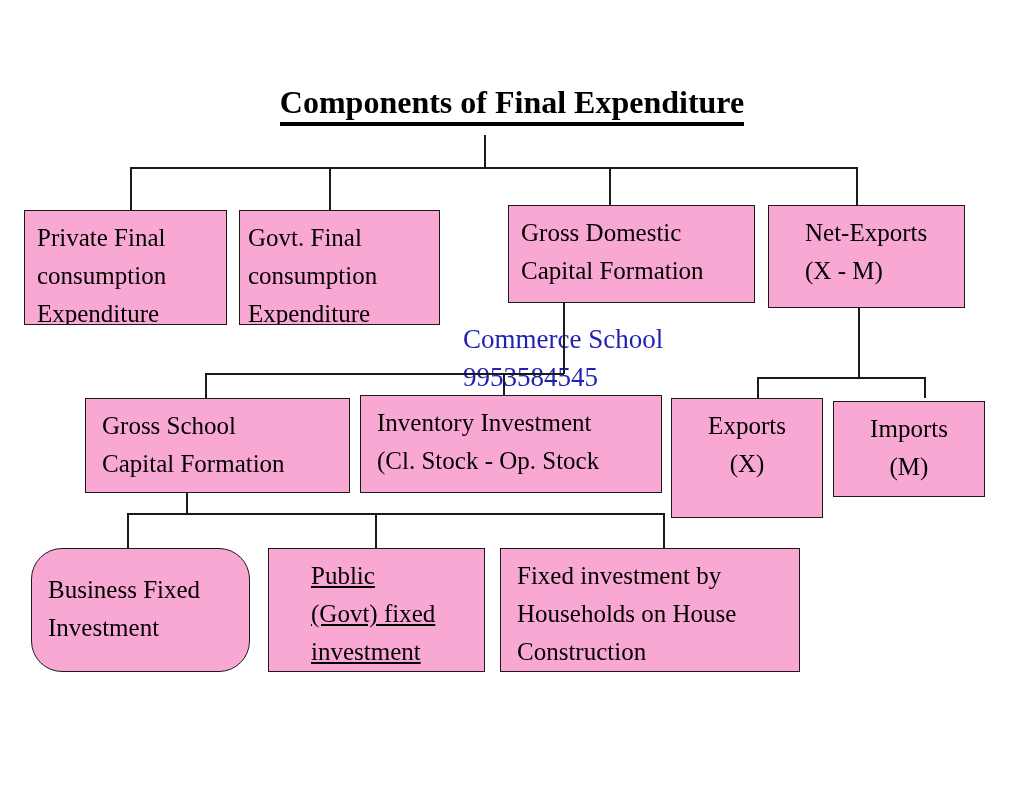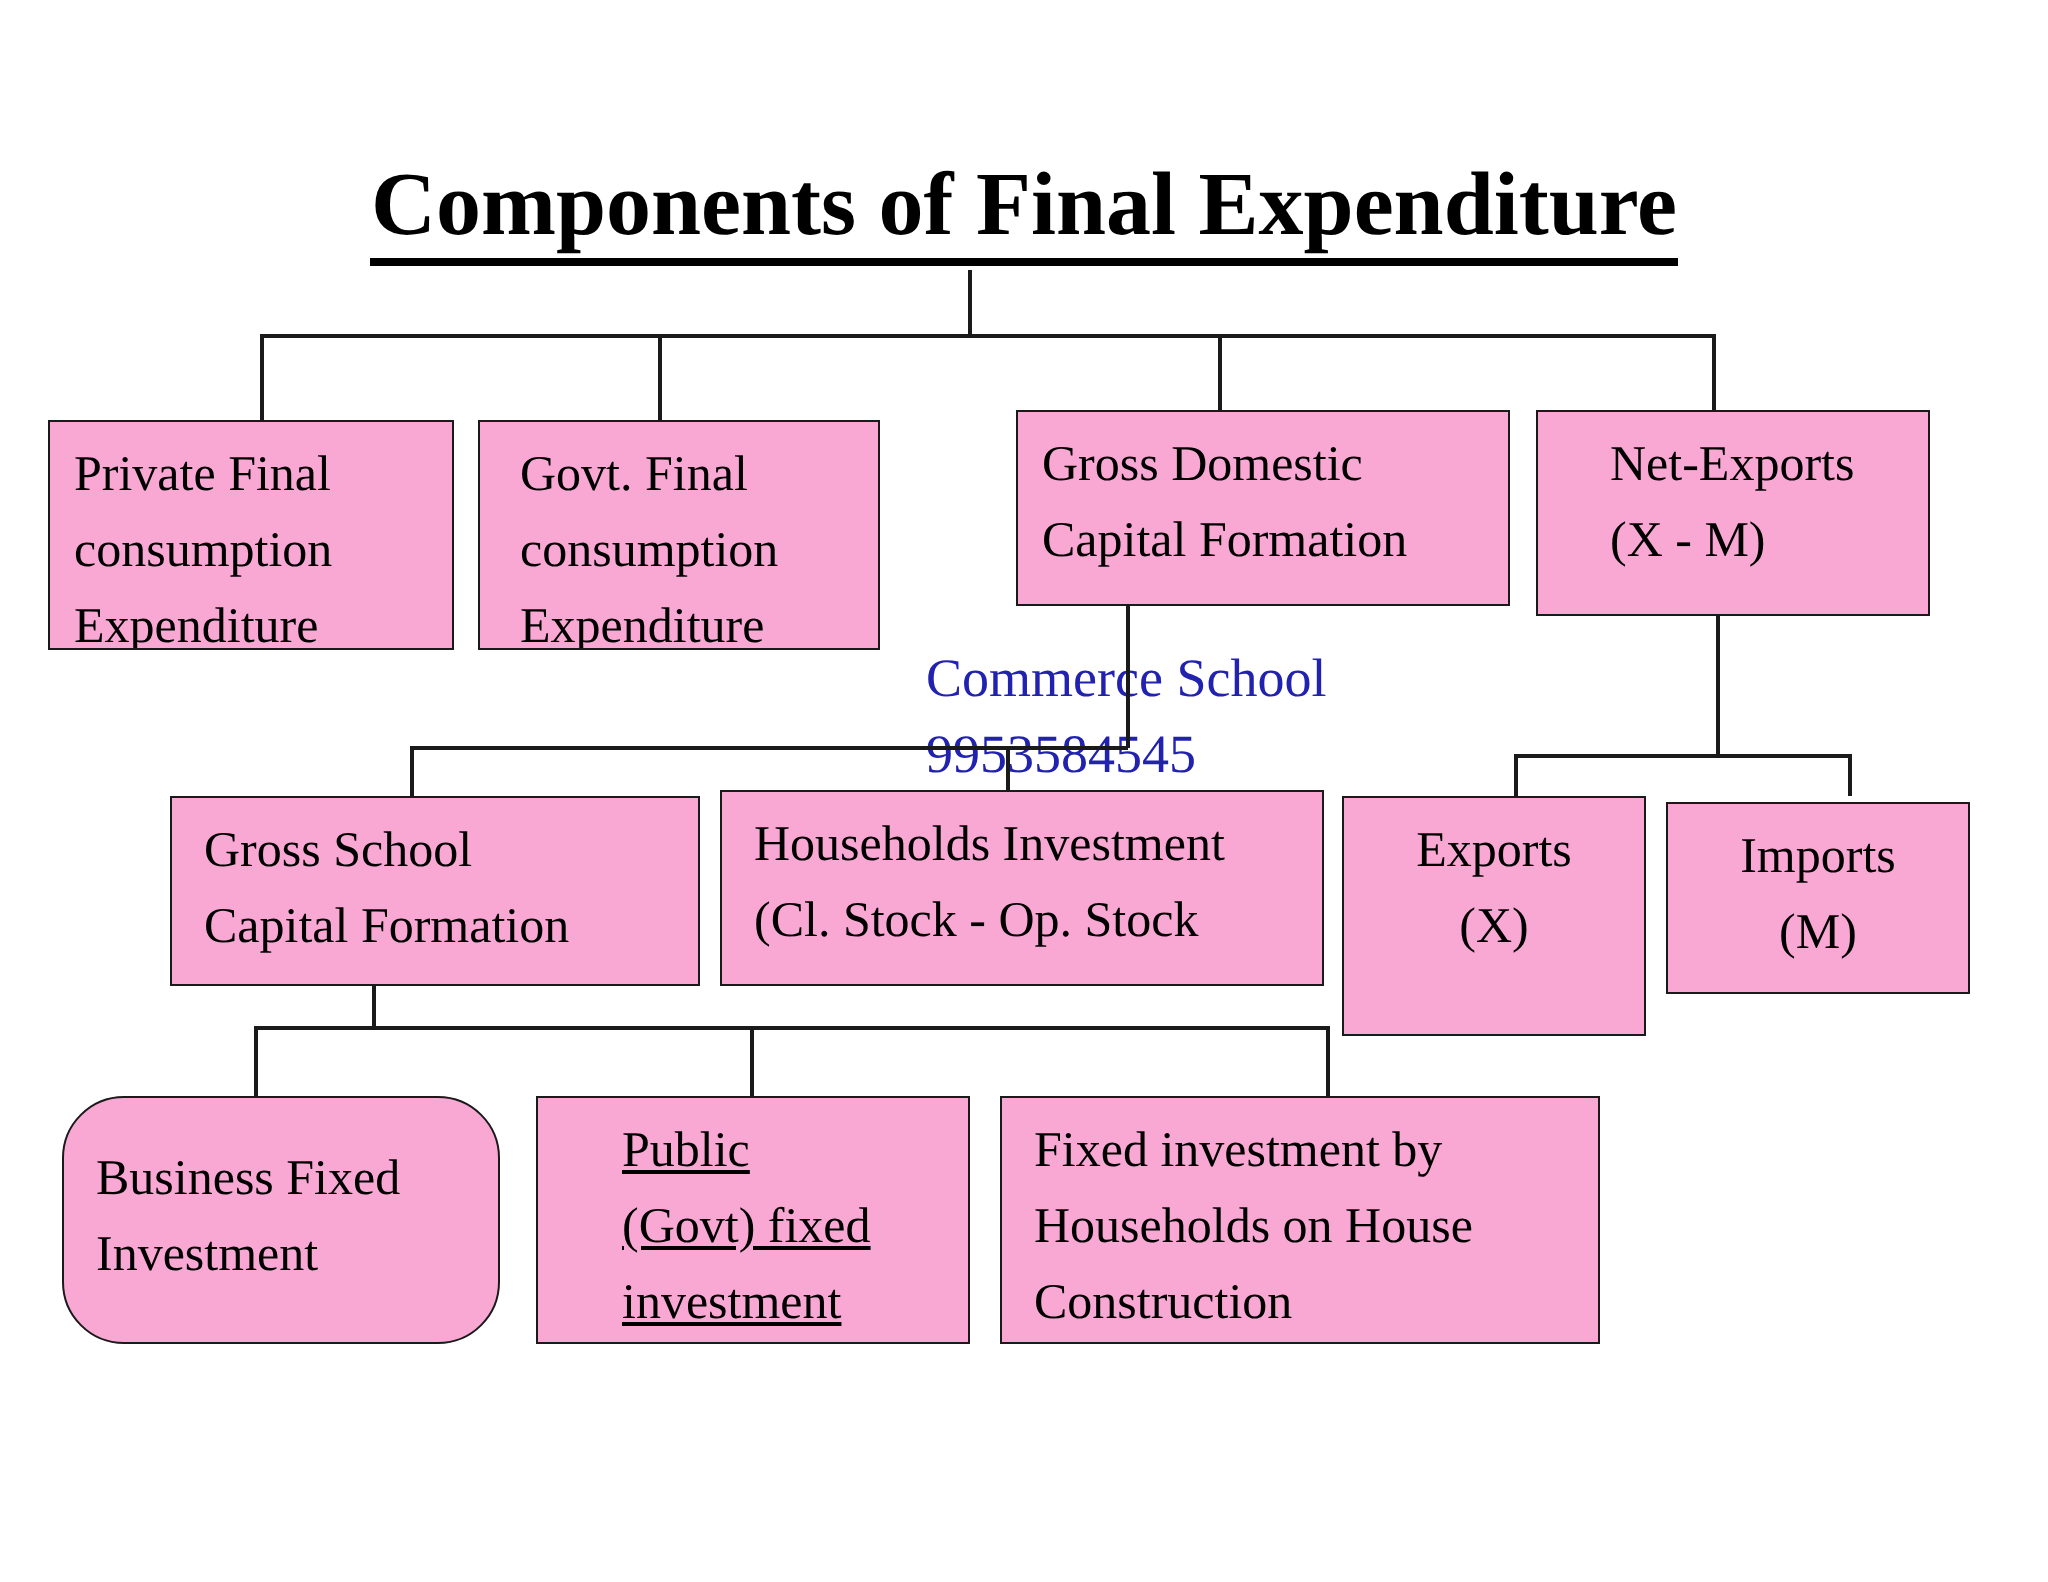"Components of Final Expenditure" .title { font-size: 45px -> 32px }
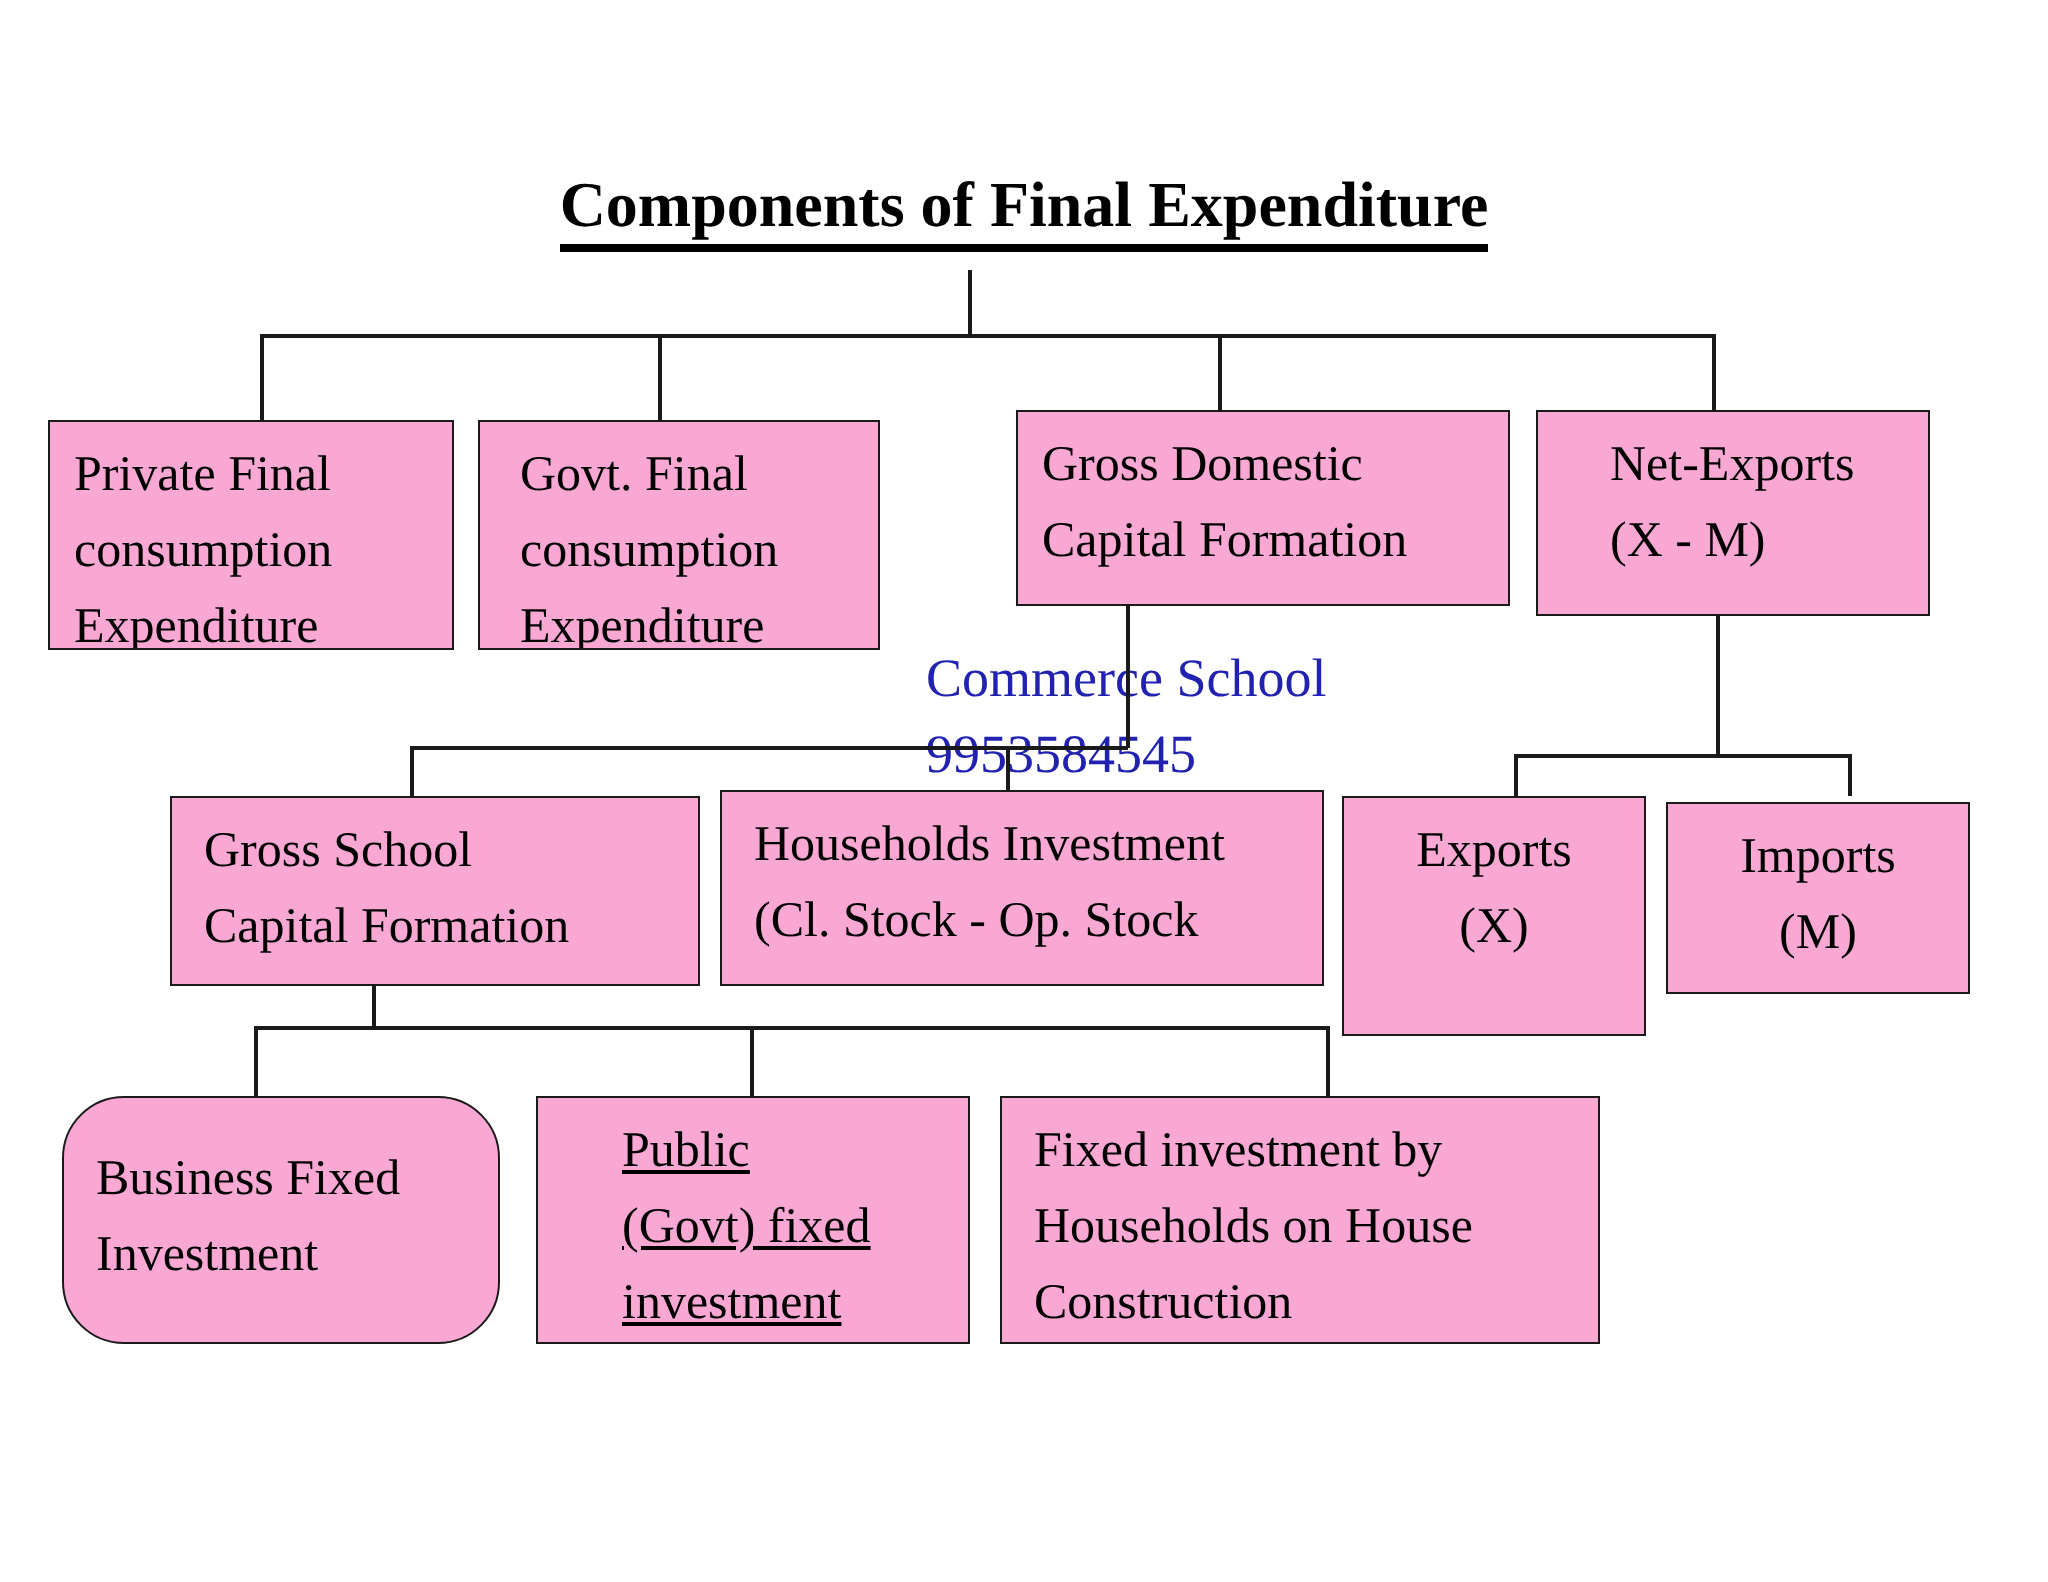"Govt. Final" div.node { padding-left: 20px -> 8px }
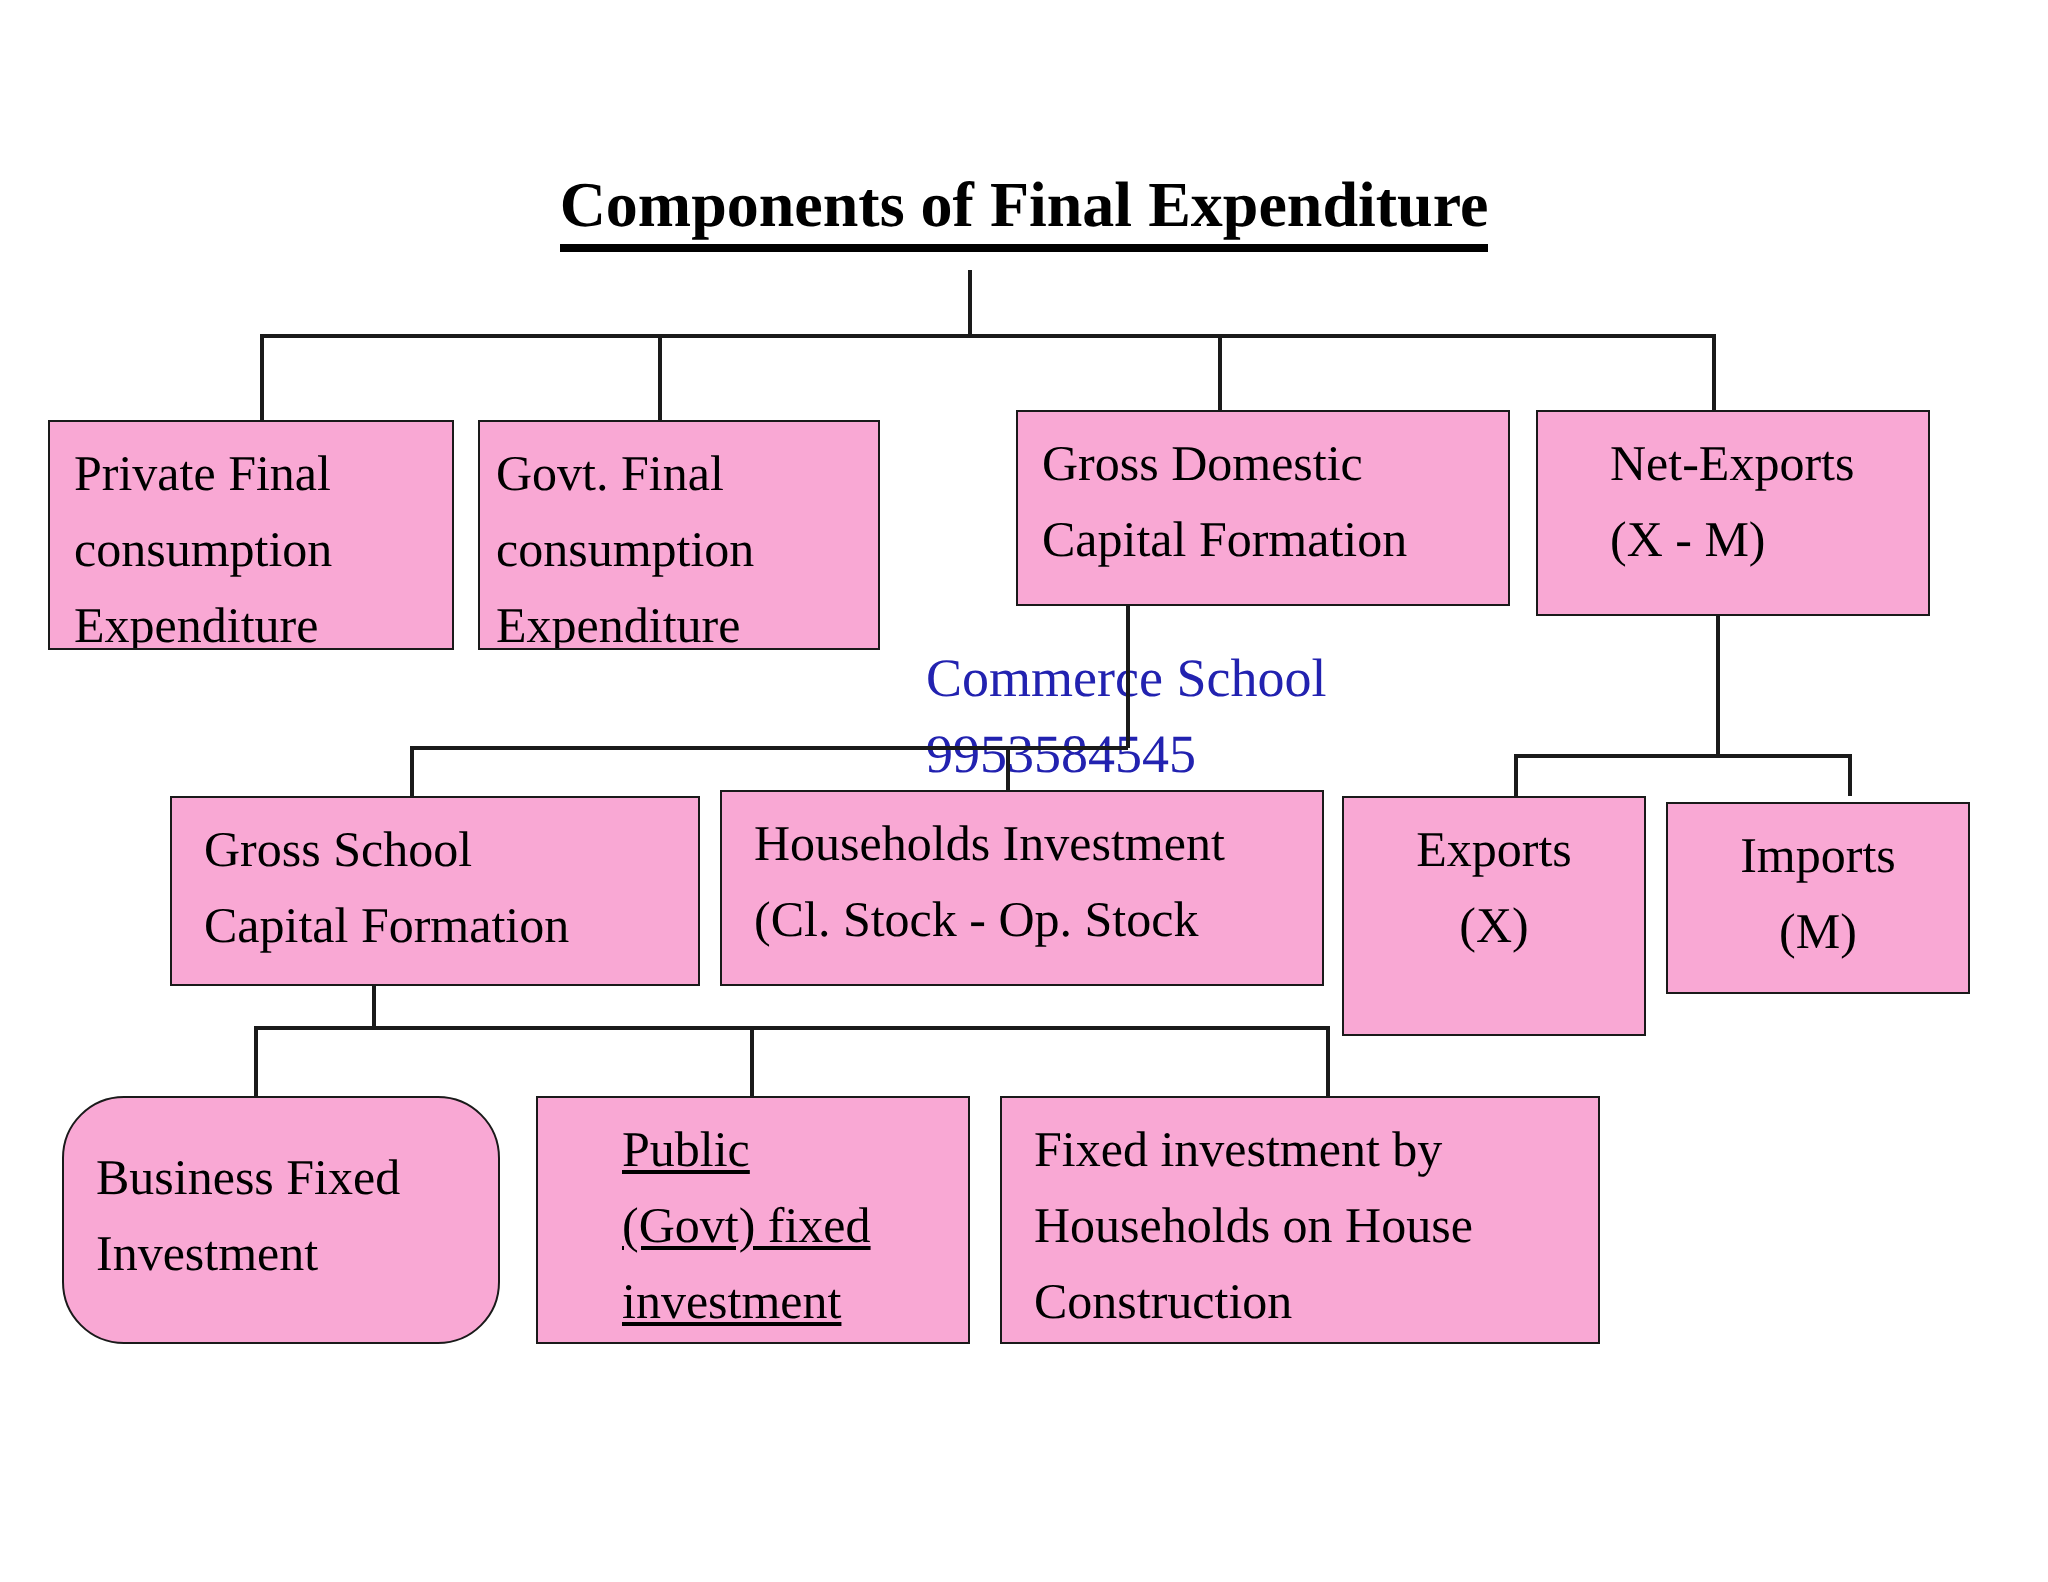"Households Investment" span.ln { text: Households -> Inventory }
